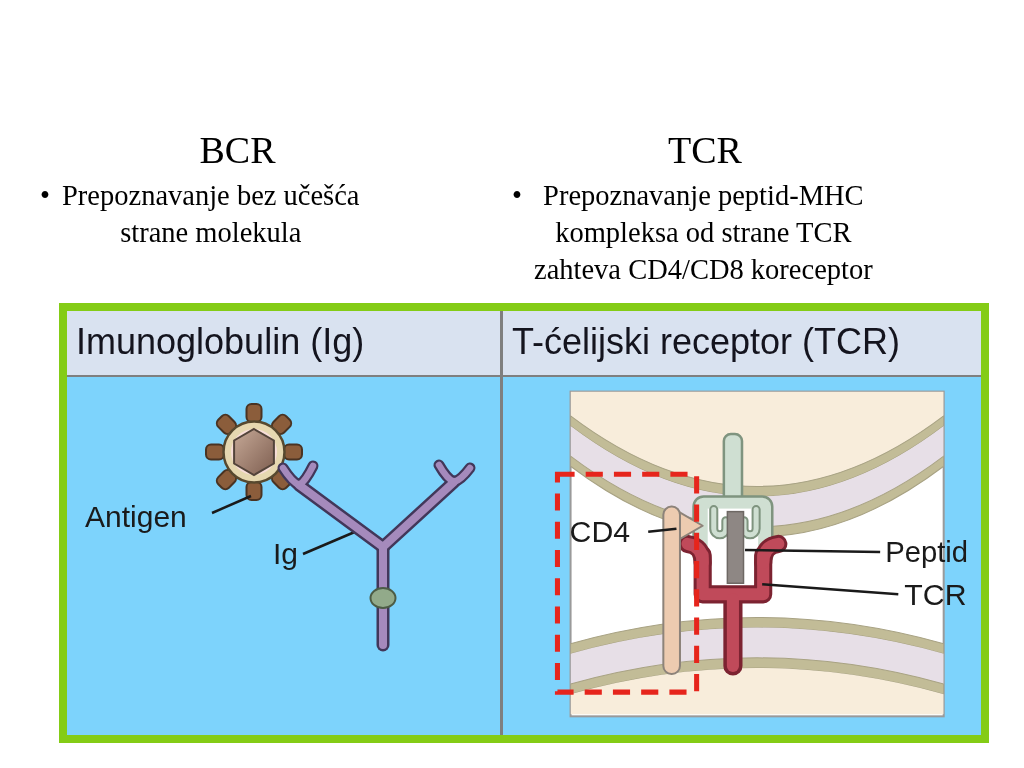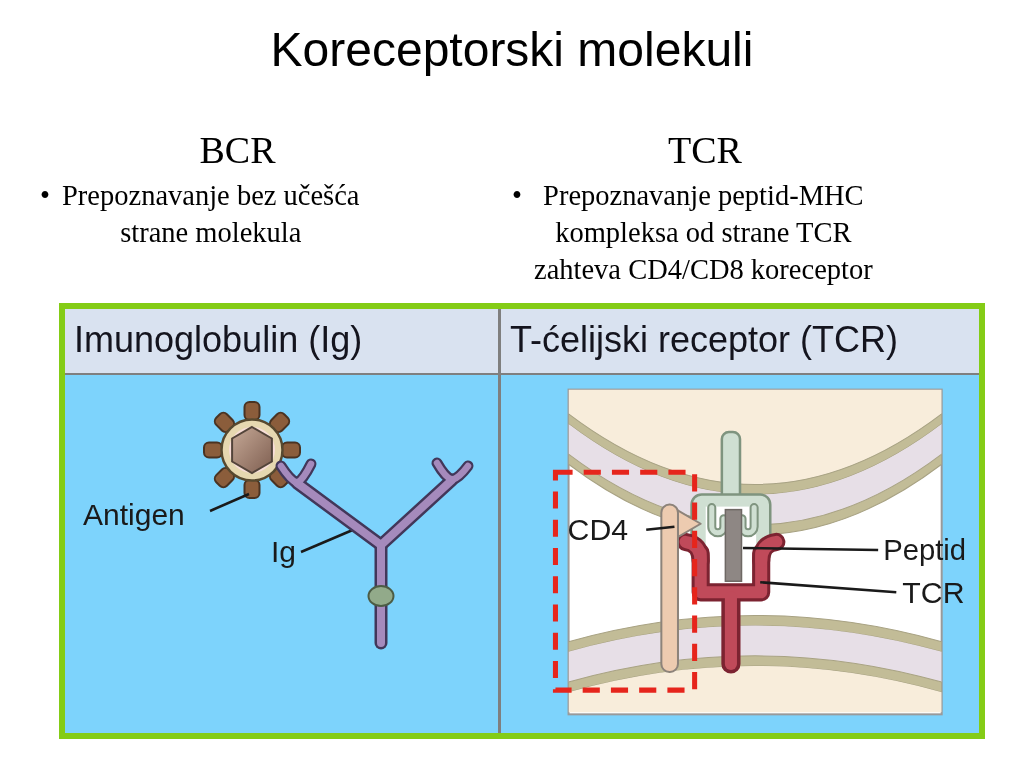"Koreceptorski molekuli" div.title { html: <div>Koreceptorski molekuli</div> -> none }
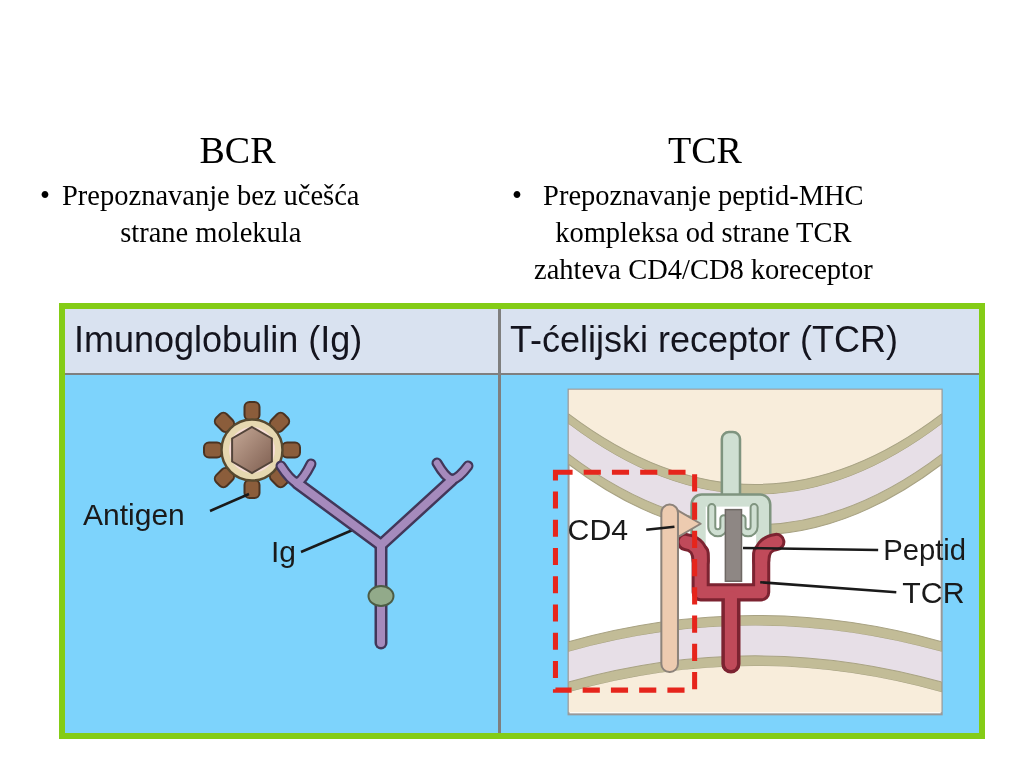"Imunoglobulin (Ig)" .fig { border: 6px solid #84cc16 -> 8px solid #84cc16 }
